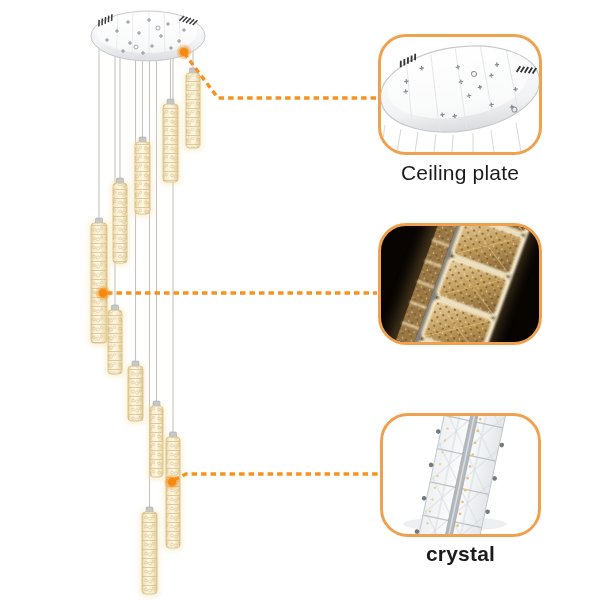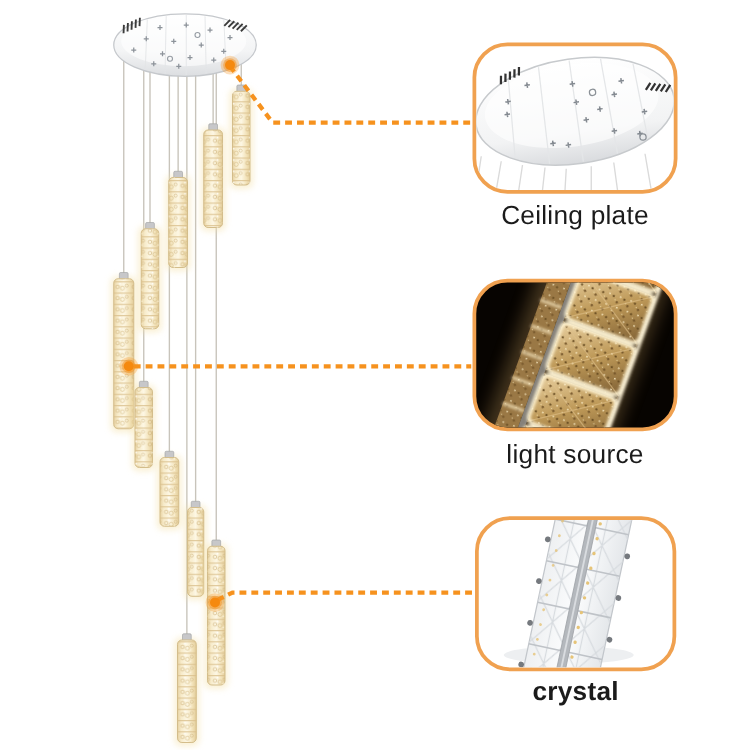"light source" div.callout-label { html: <div>light source</div> -> none }
